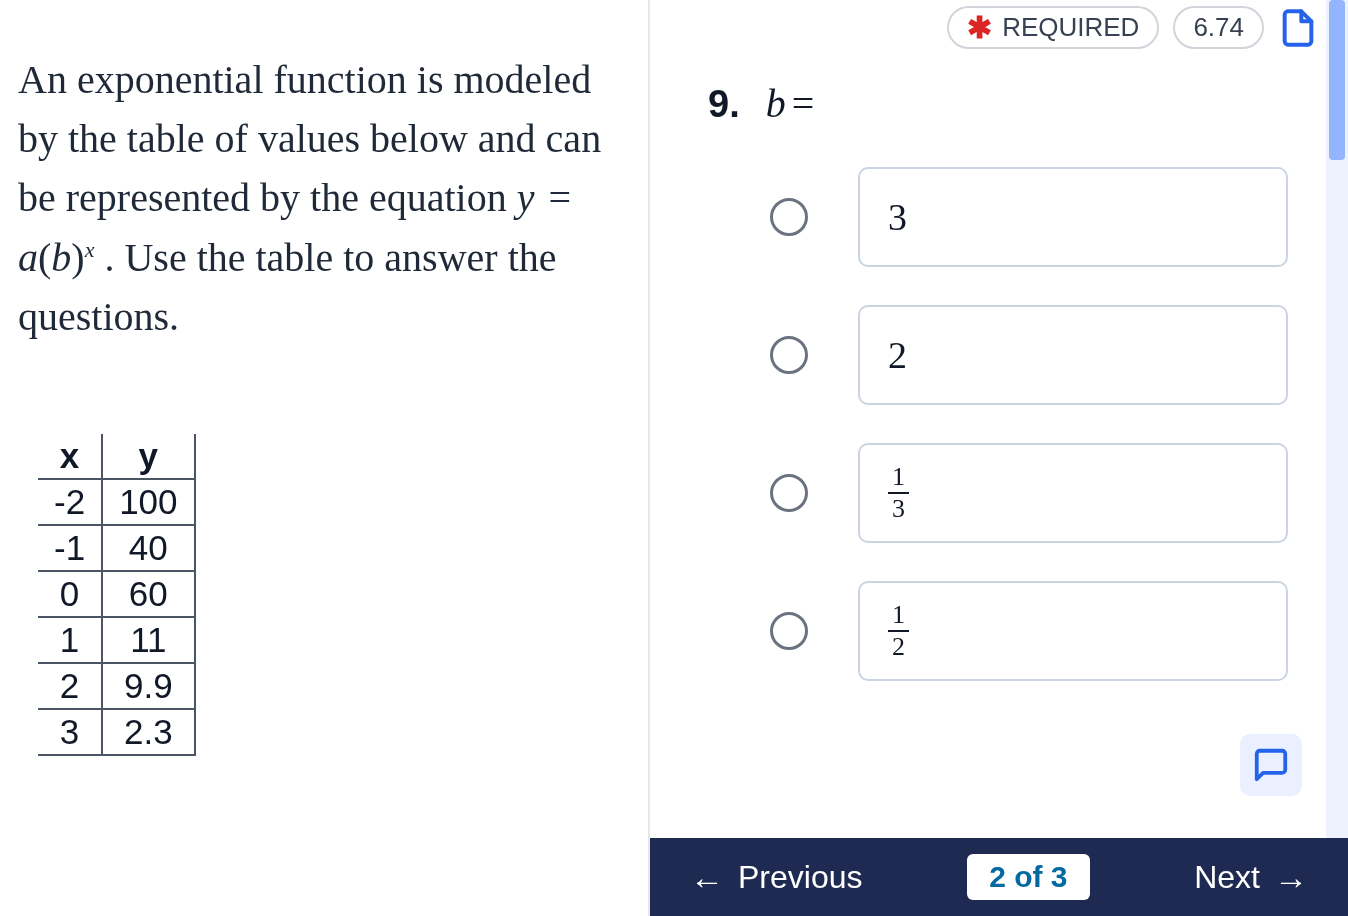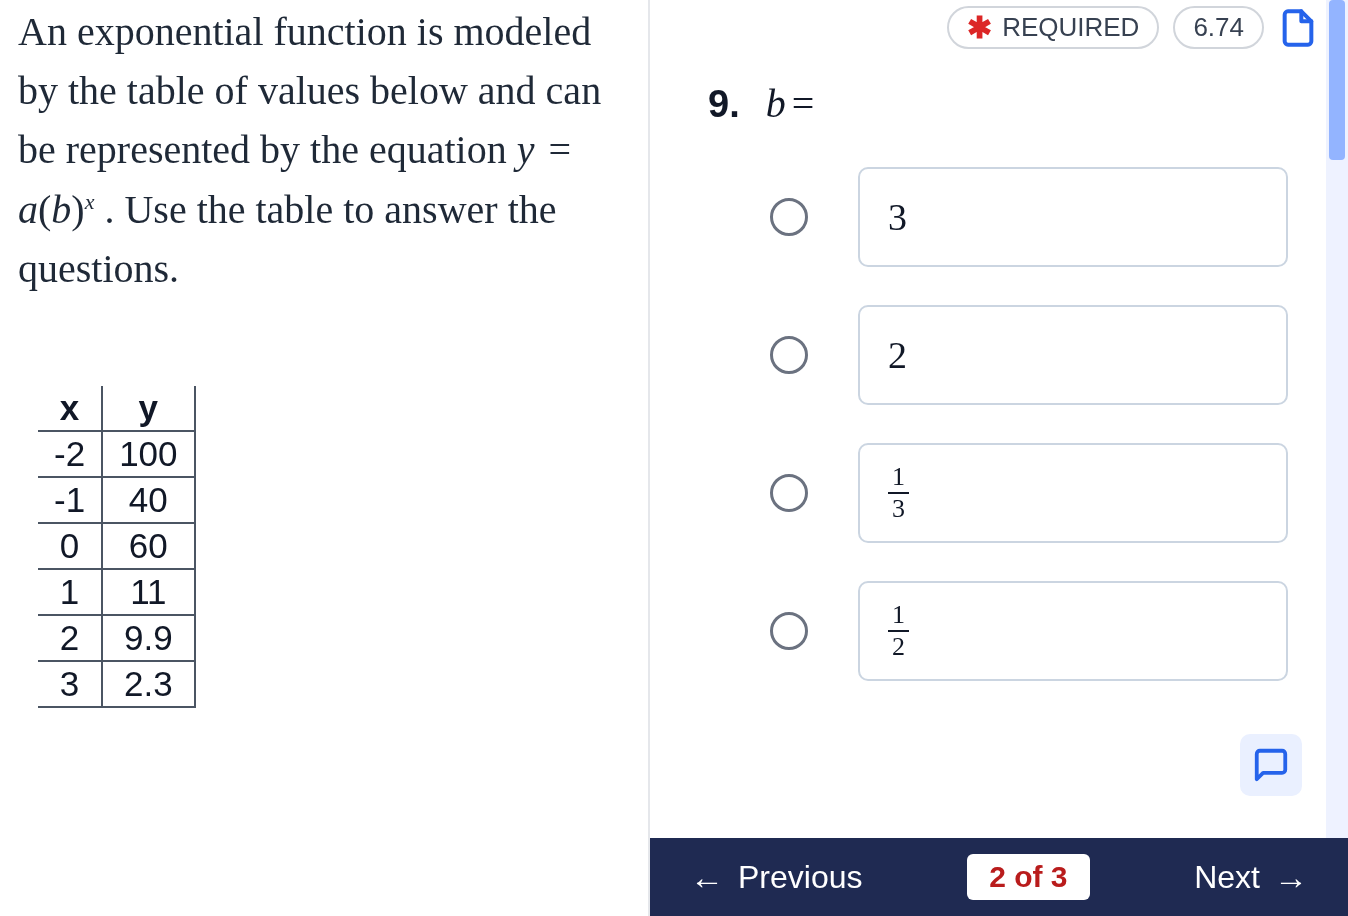"An exponential function is modeled" .prompt { margin-top: none -> 48px }
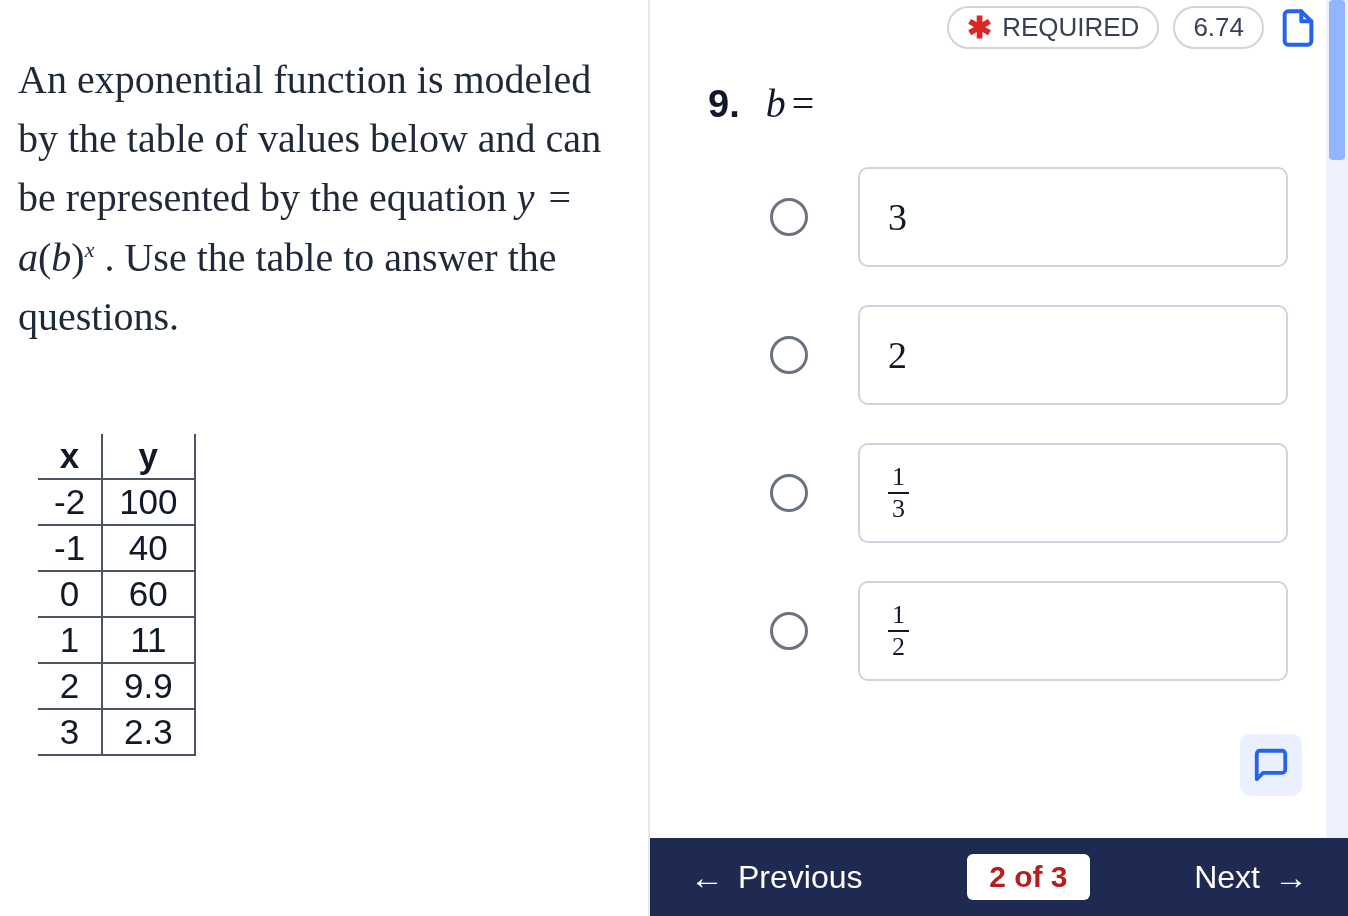"2 of 3" .nav .center { color: #b91c1c -> #0369a1 }
